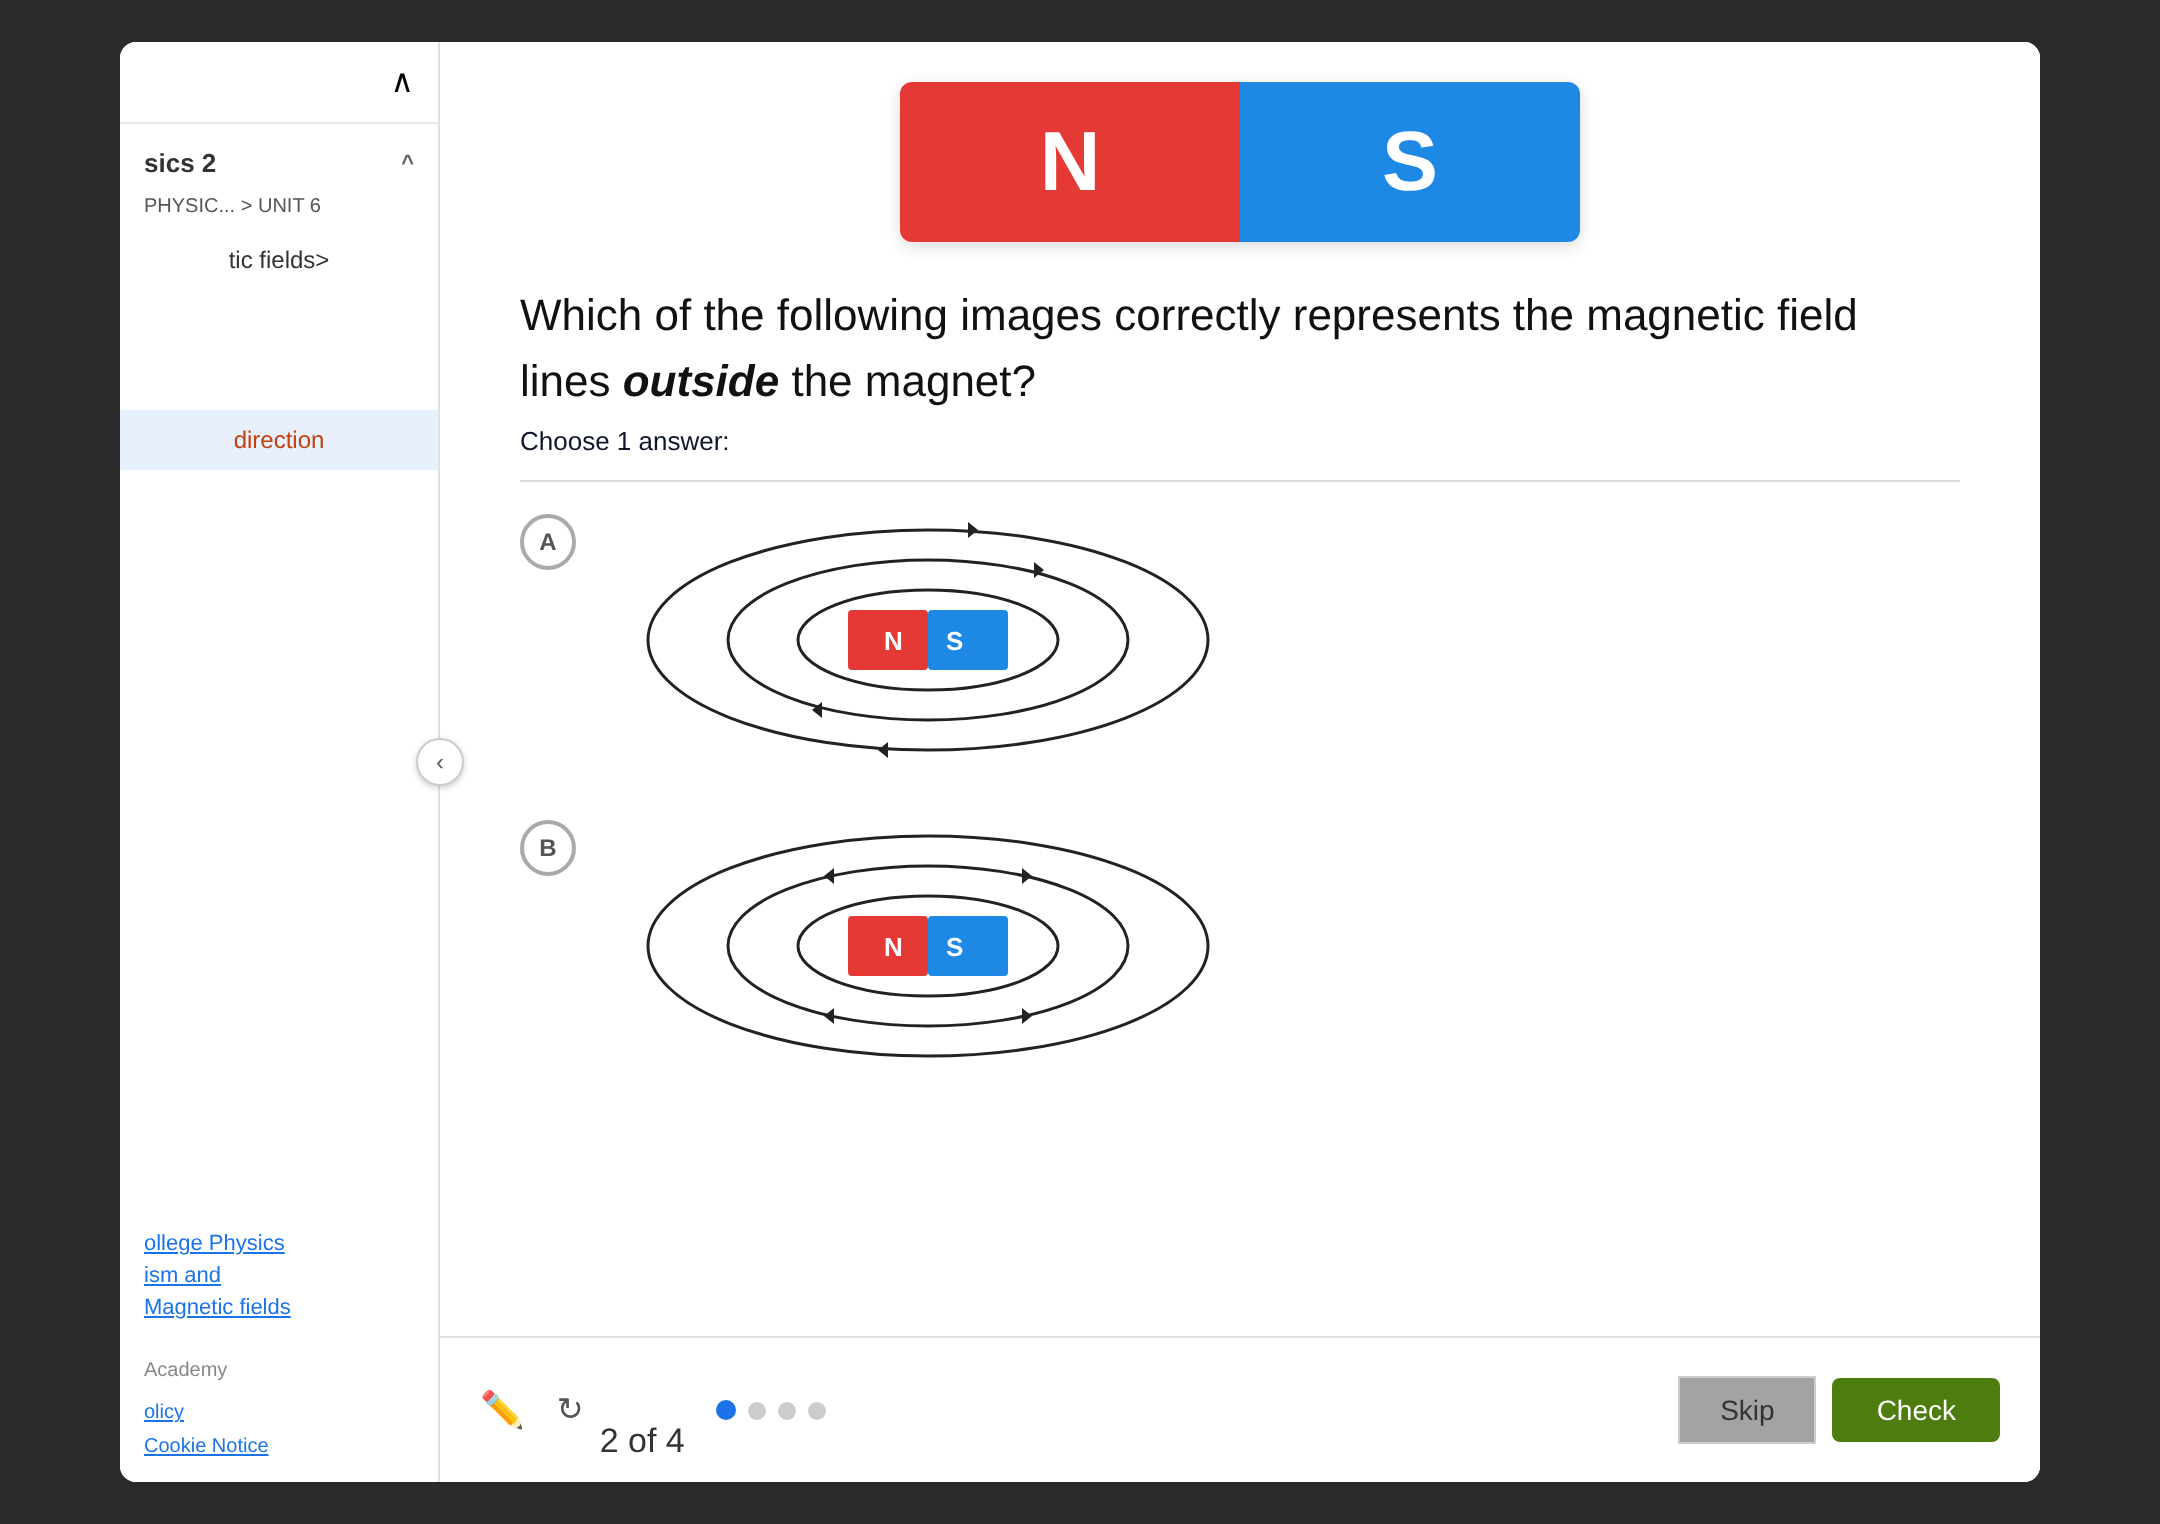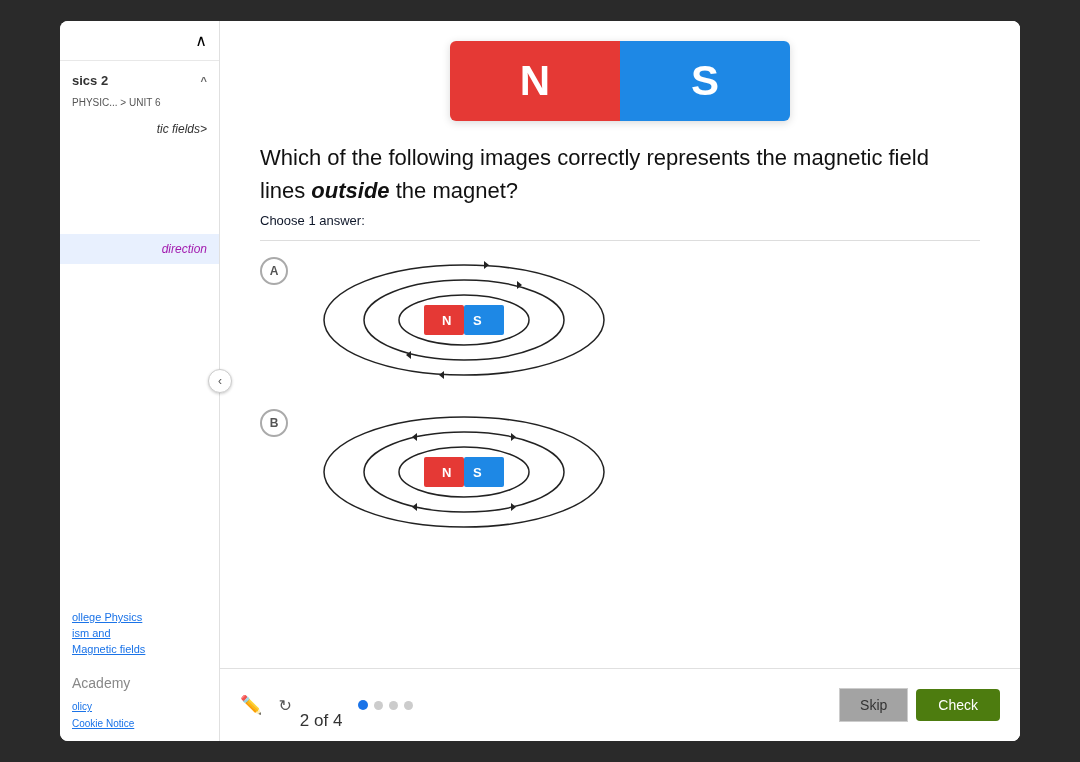"tic fields" .sidebar-nav-item { font-style: italic -> none; justify-content: flex-end -> center }
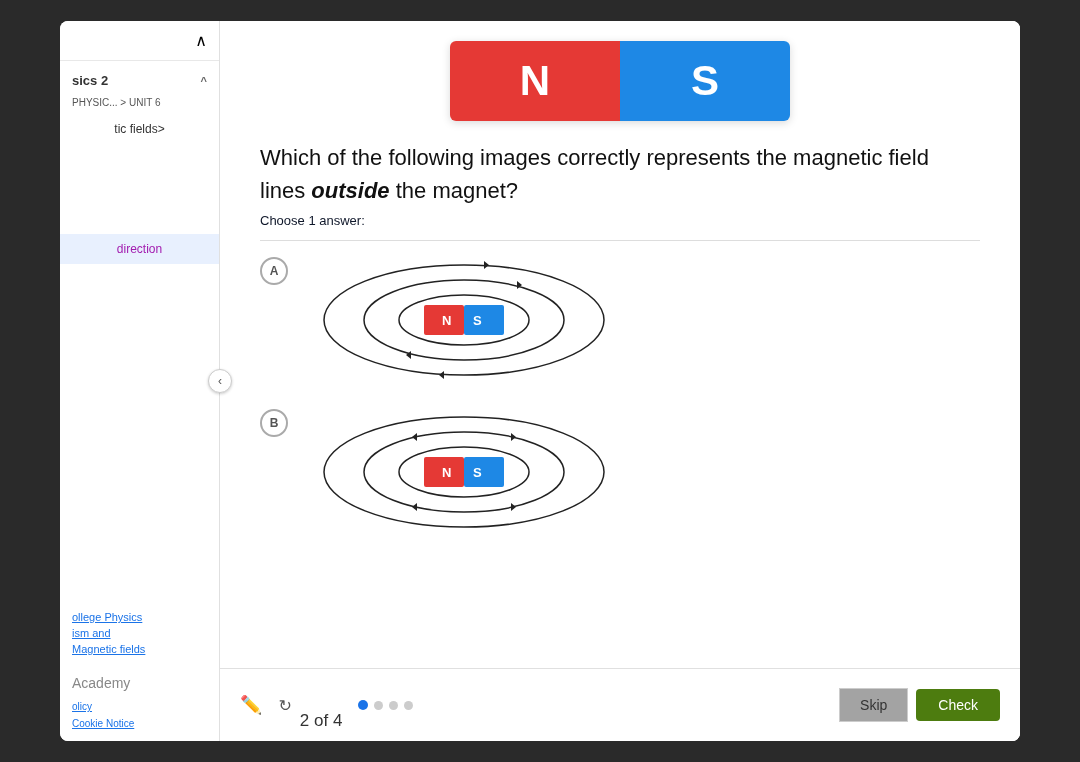"direction" .sidebar-nav-item.active { color: #a21caf -> #c2410c; margin-top: 30px -> none }
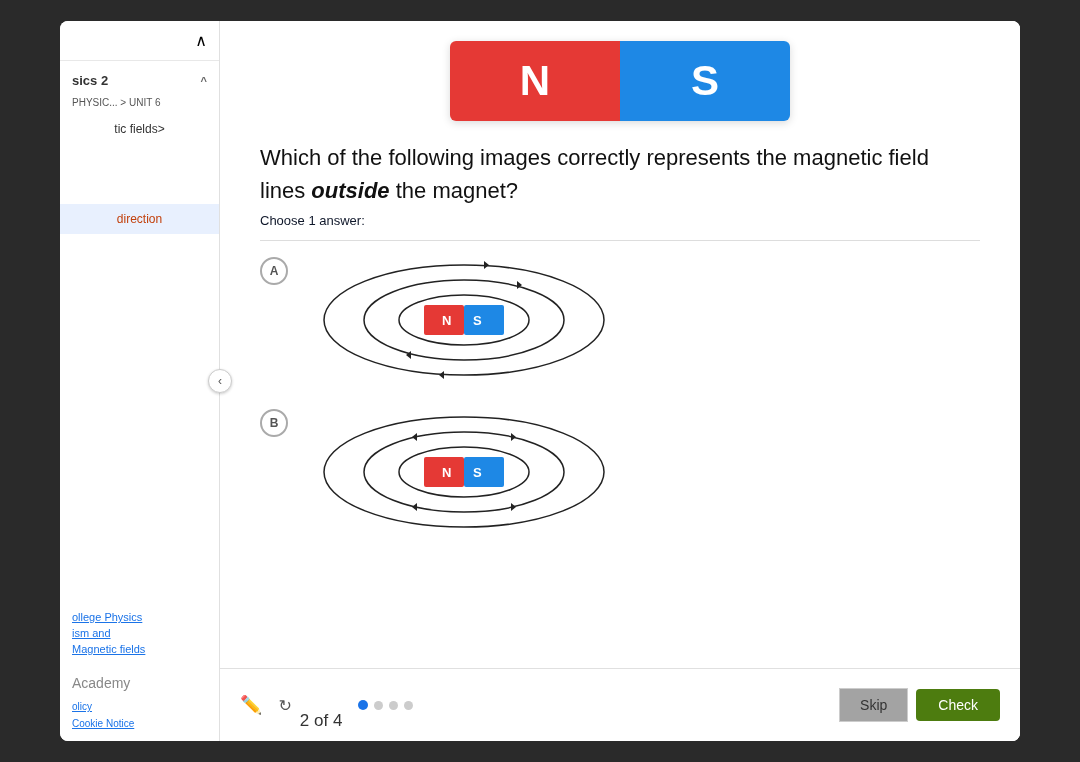"Academy" .sidebar-footer { font-size: 14px -> 10px }
